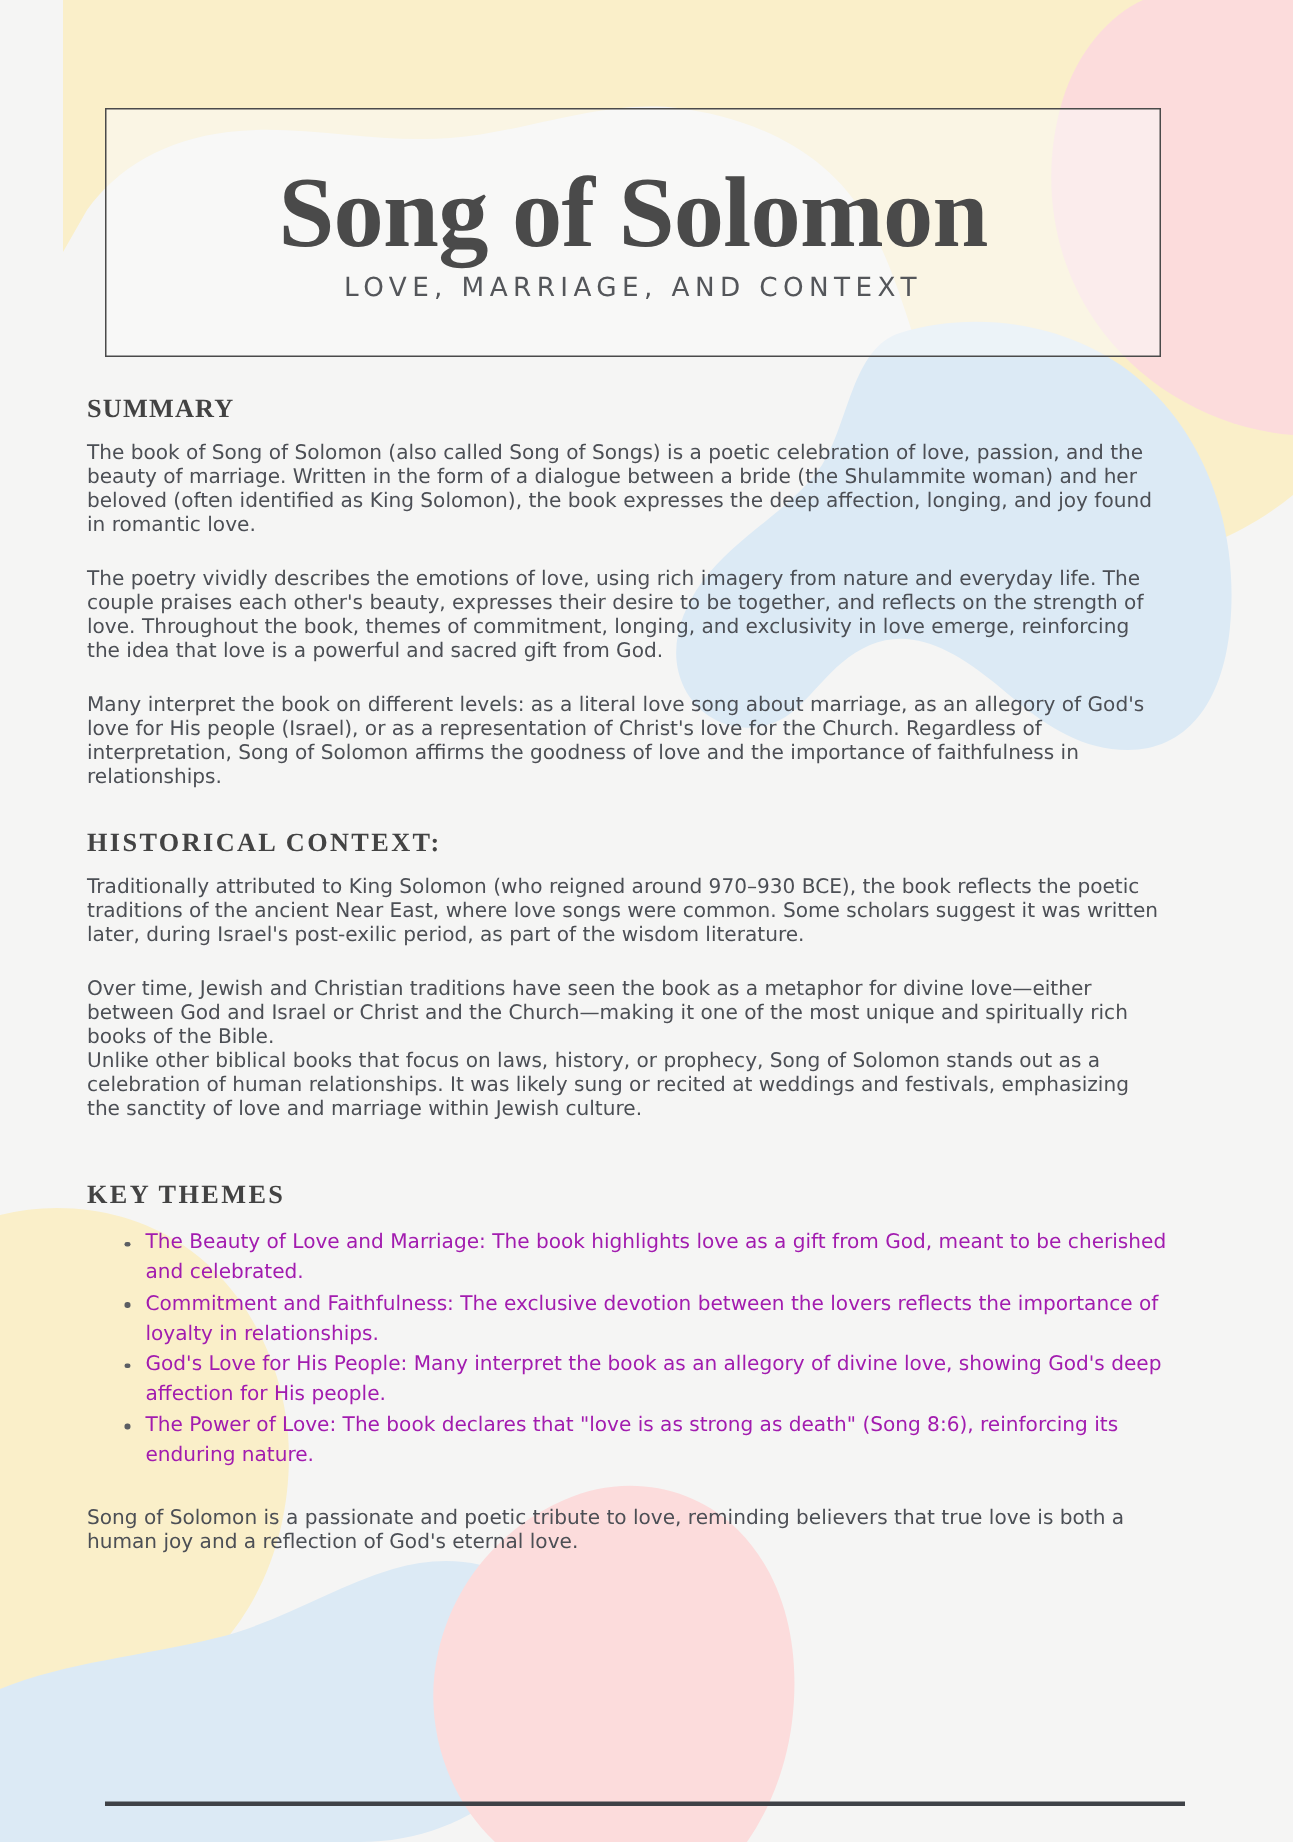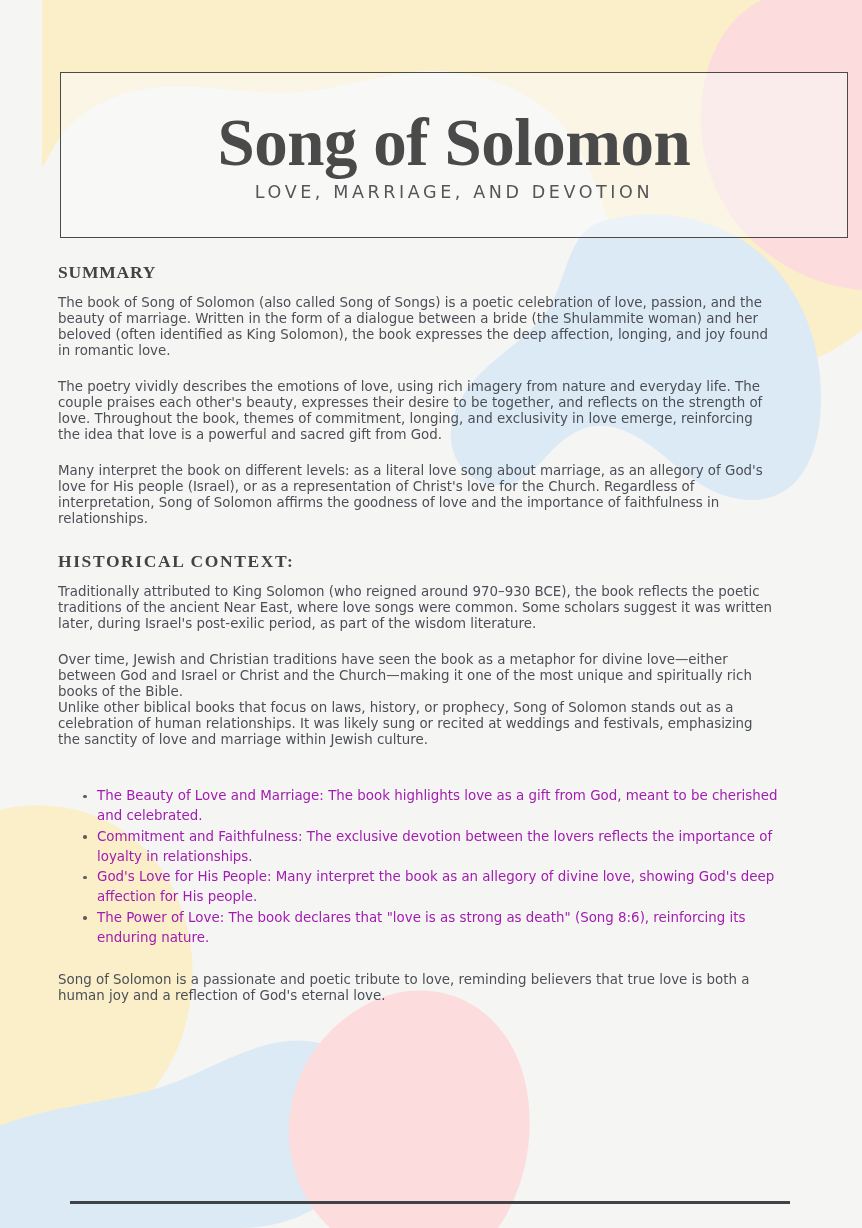"Song of Solomon" .title-box { left: 60px -> 70px; width: 788px -> 704px }
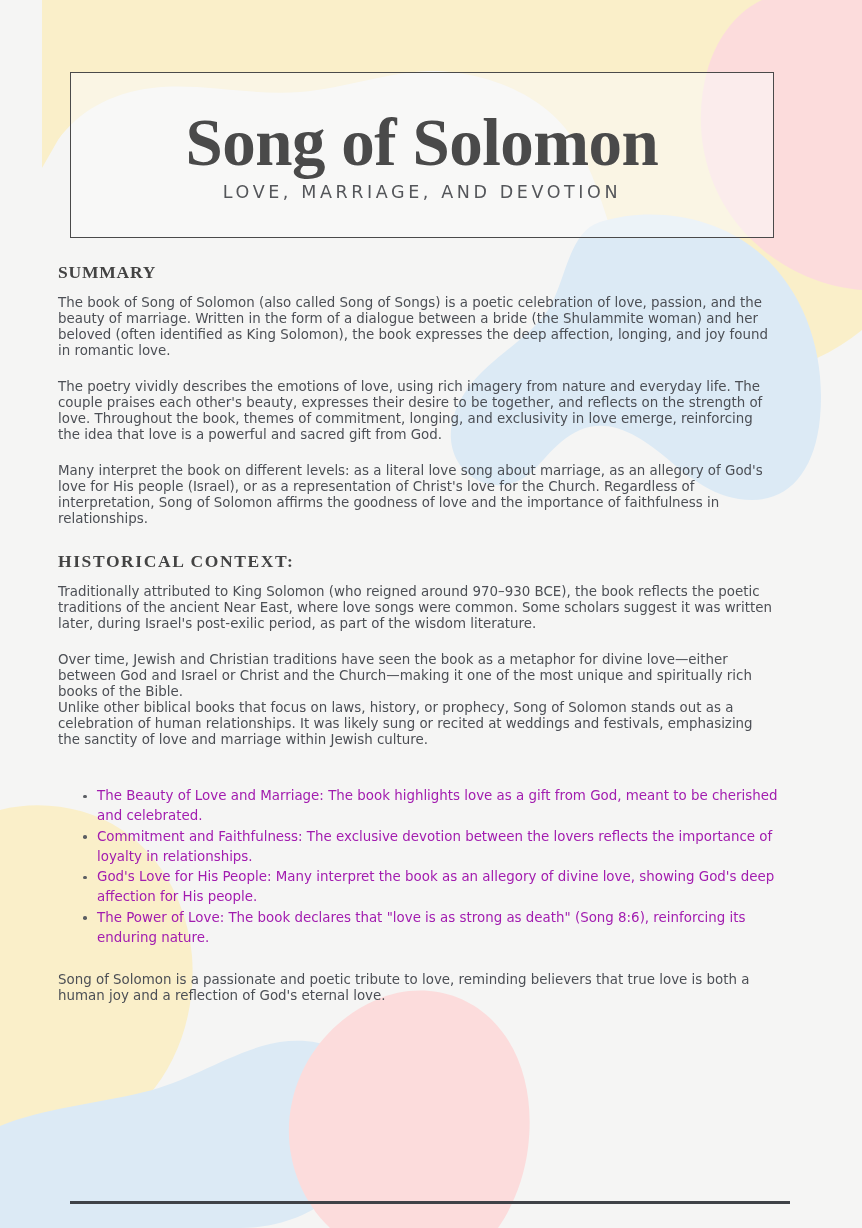"LOVE, MARRIAGE, AND DEVOTION" p.doc-subtitle { text: DEVOTION -> CONTEXT }
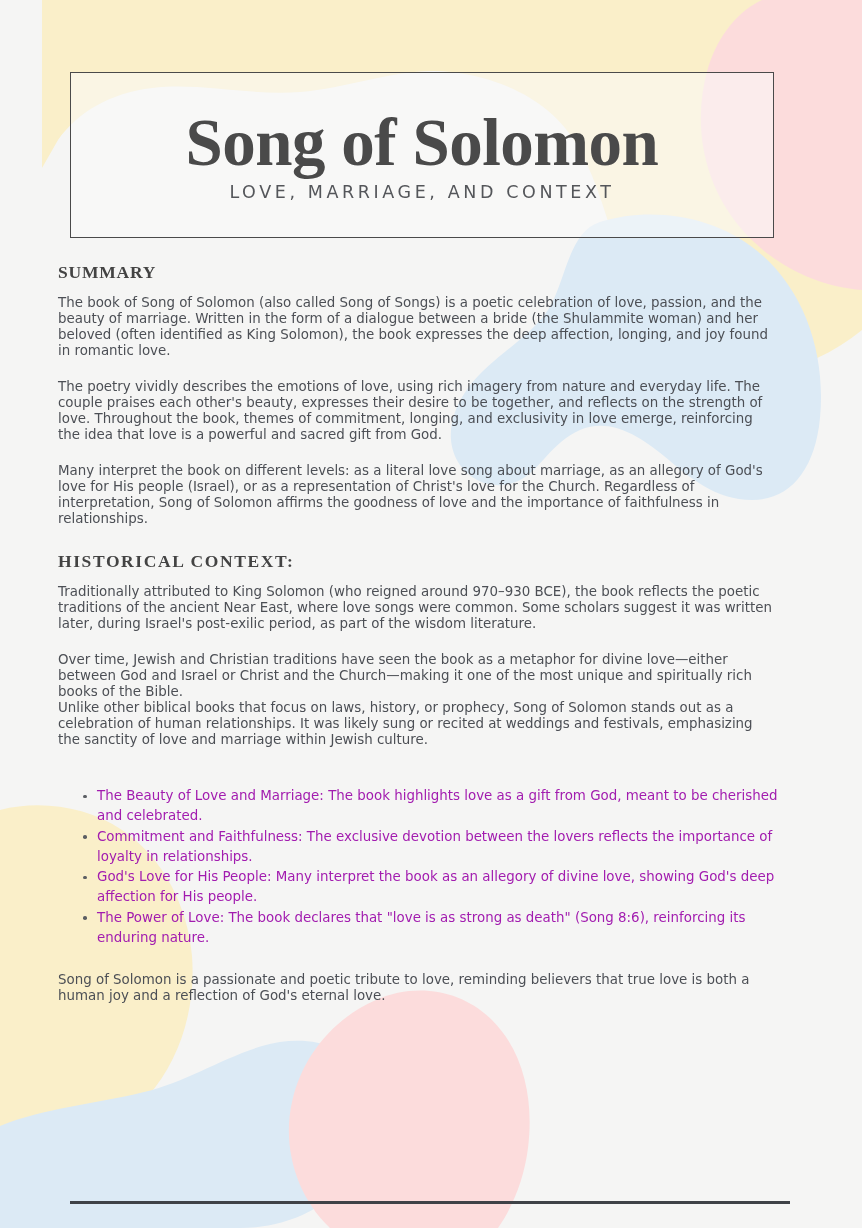"KEY THEMES" h2.section-heading { html: none -> <h2>KEY THEMES</h2> }
